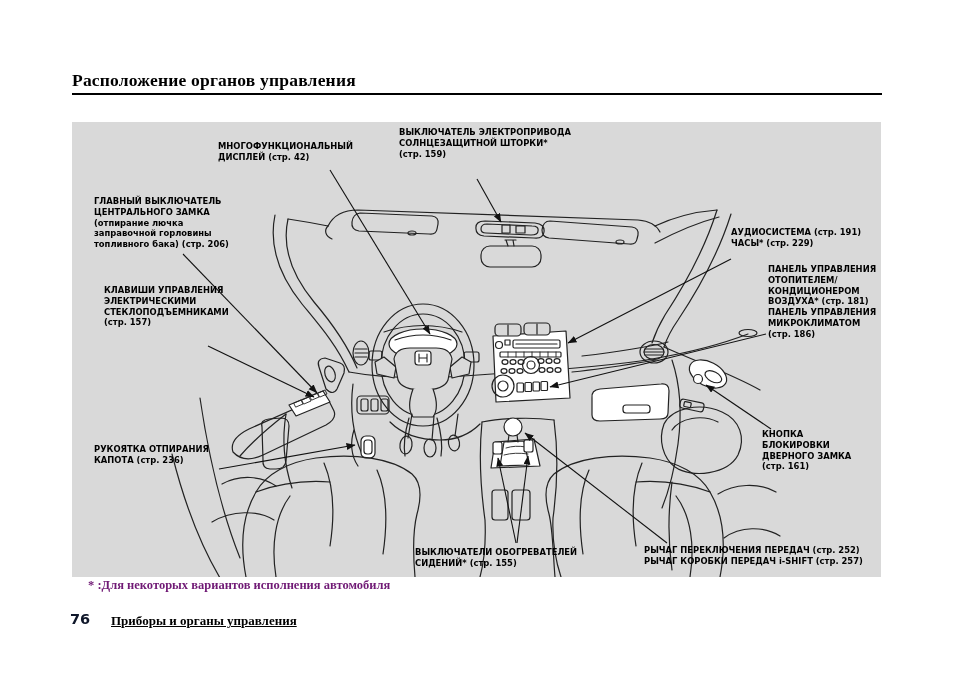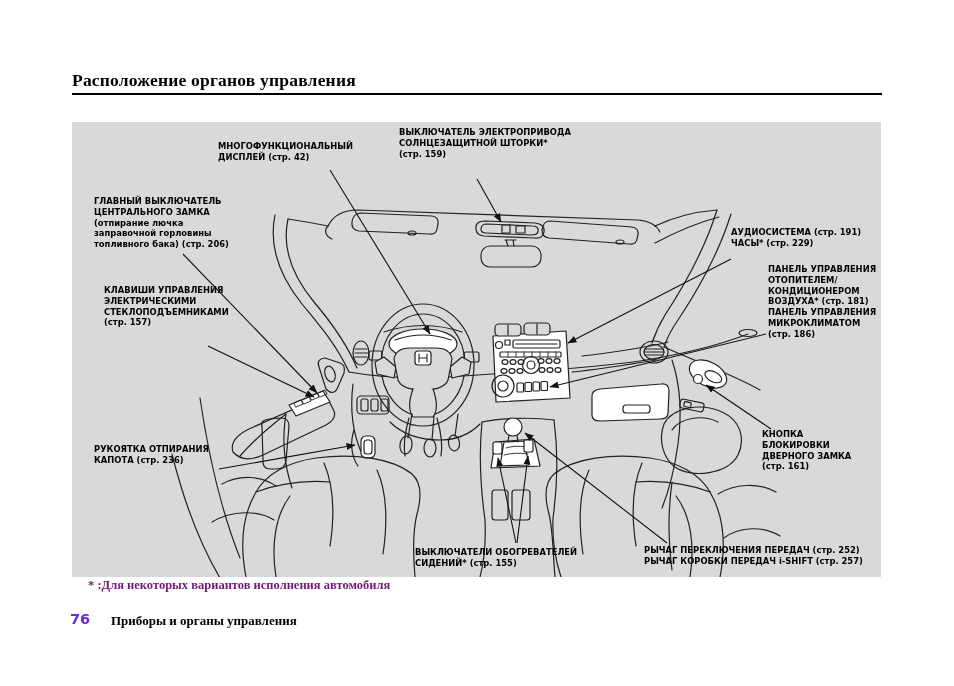"76" .pageno { color: #6d28d9 -> #0f172a }
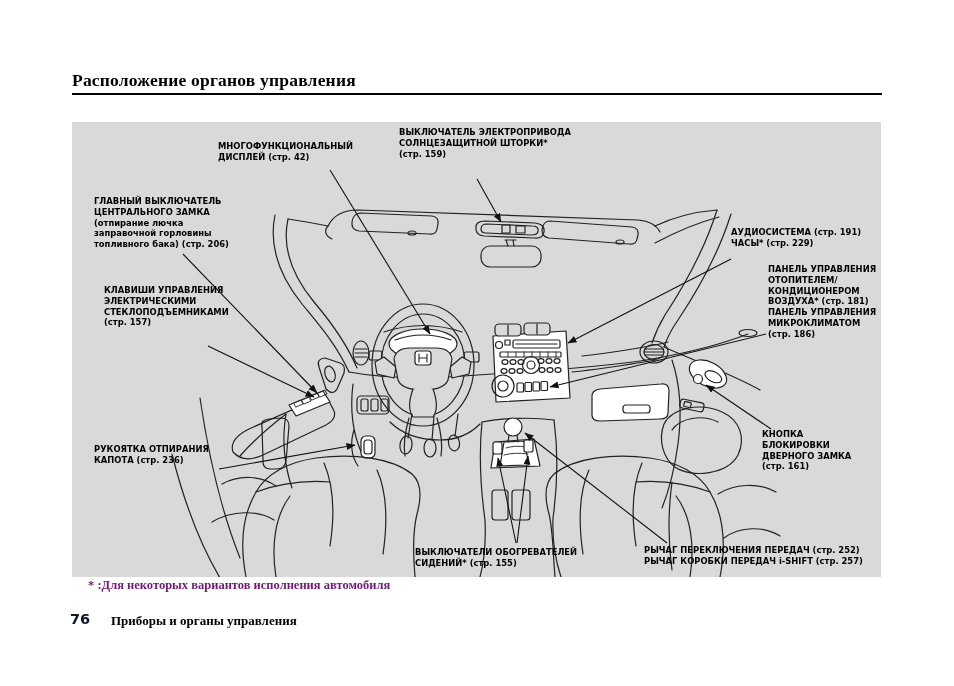"Приборы и органы управления" .section { text-decoration: none -> underline }
